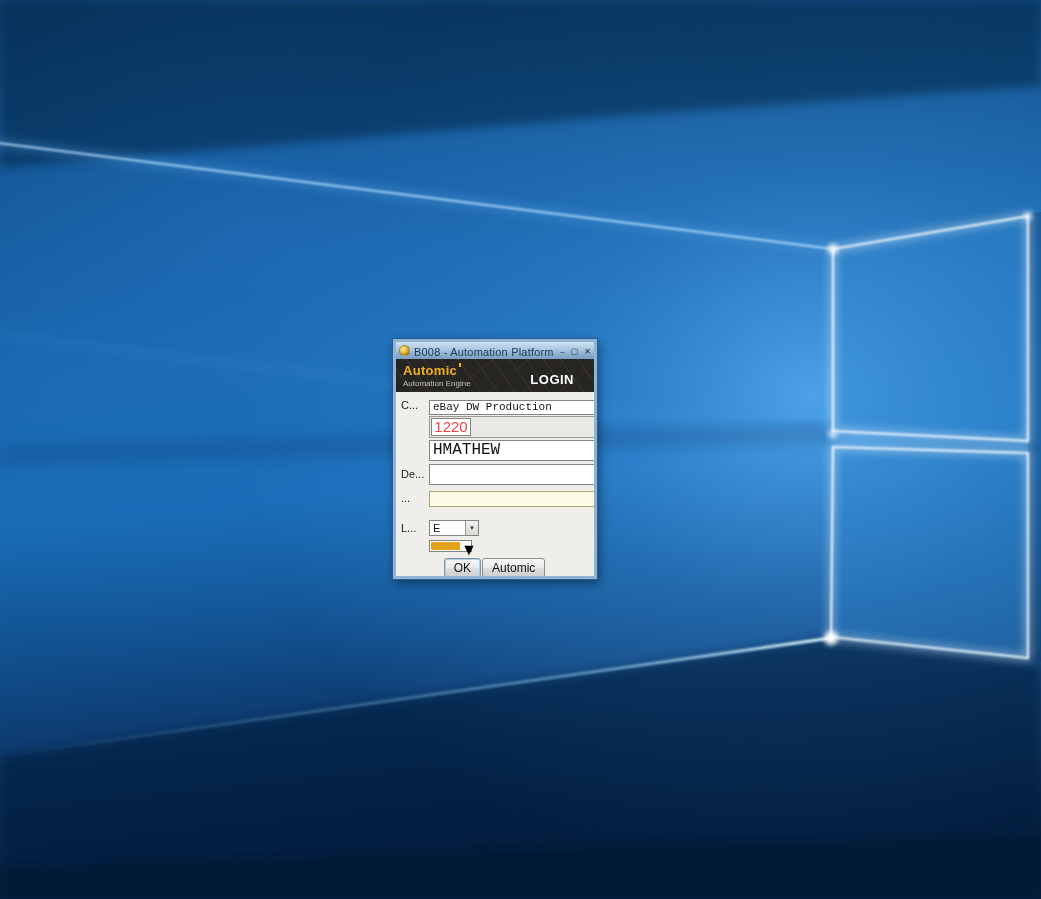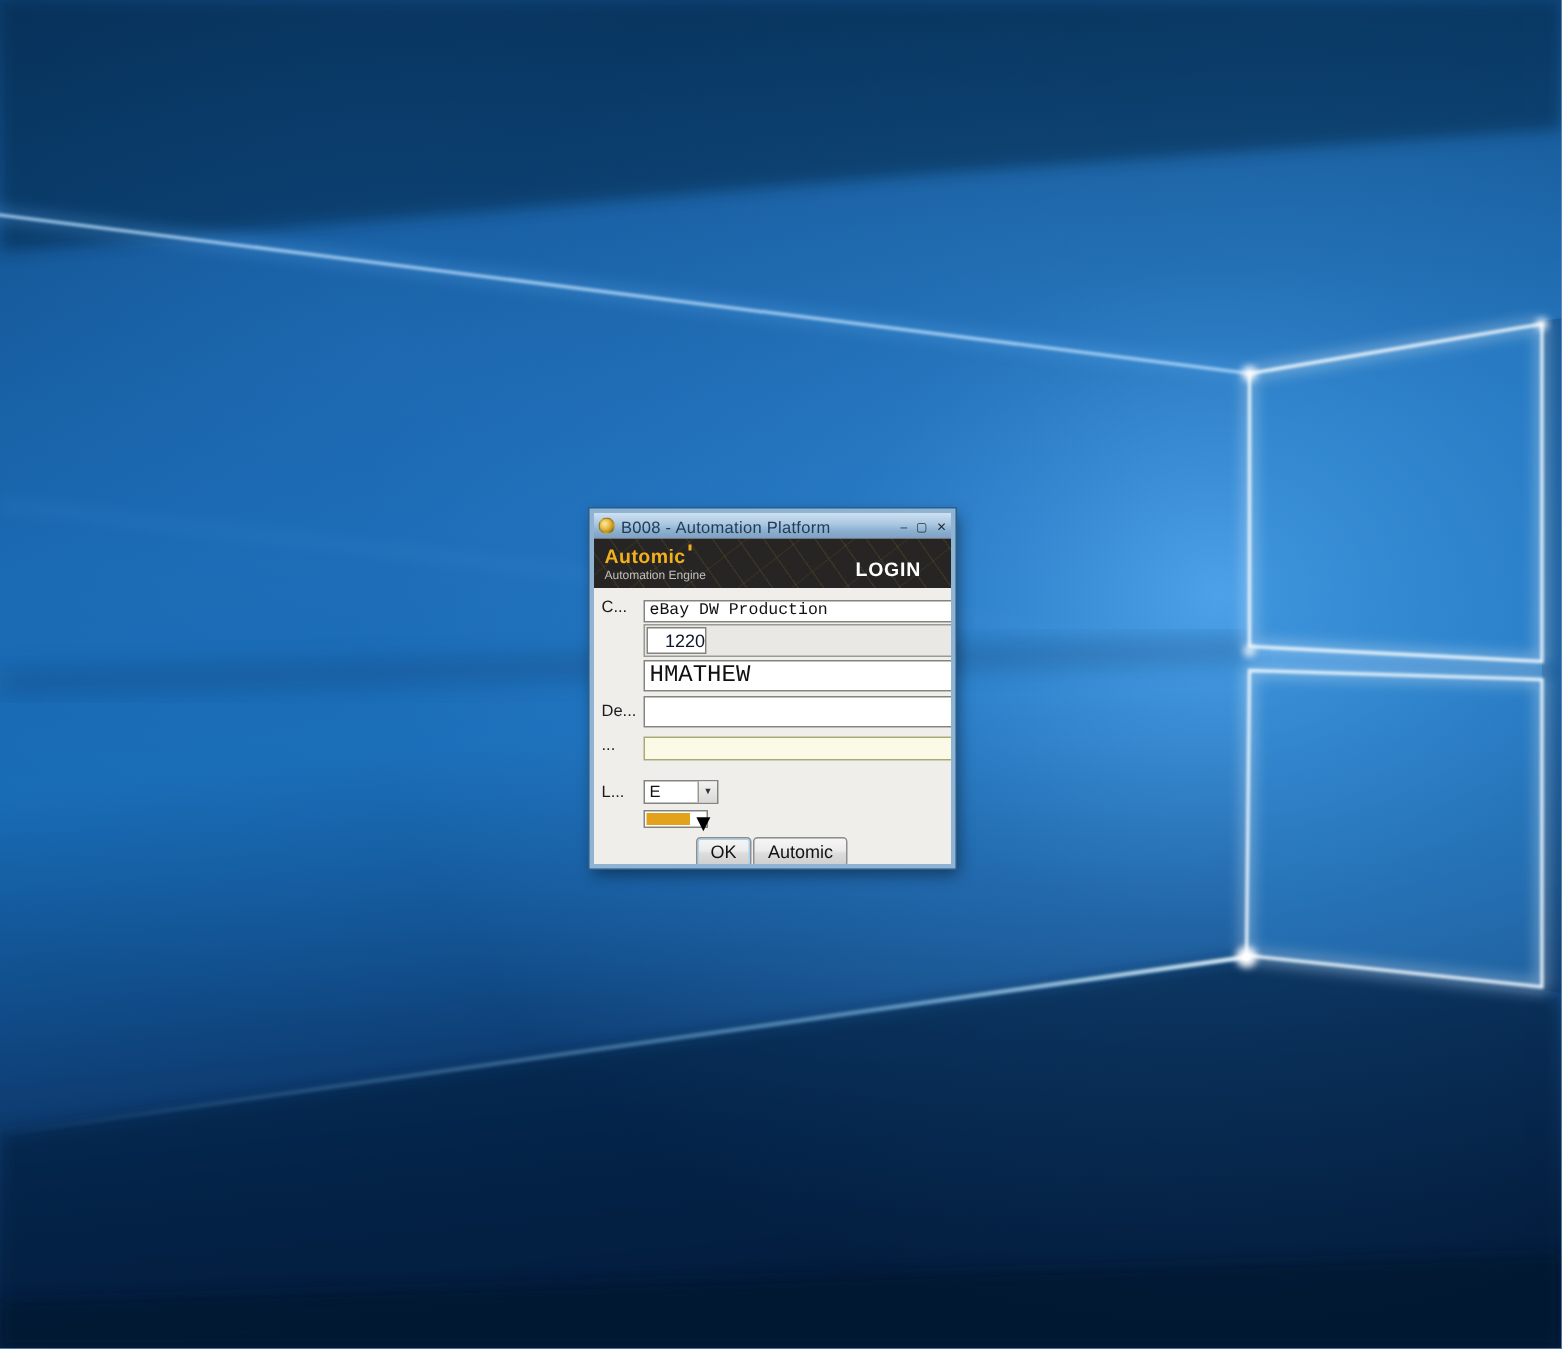"B008 - Automation Platform" .win { width: 244px -> 204px }
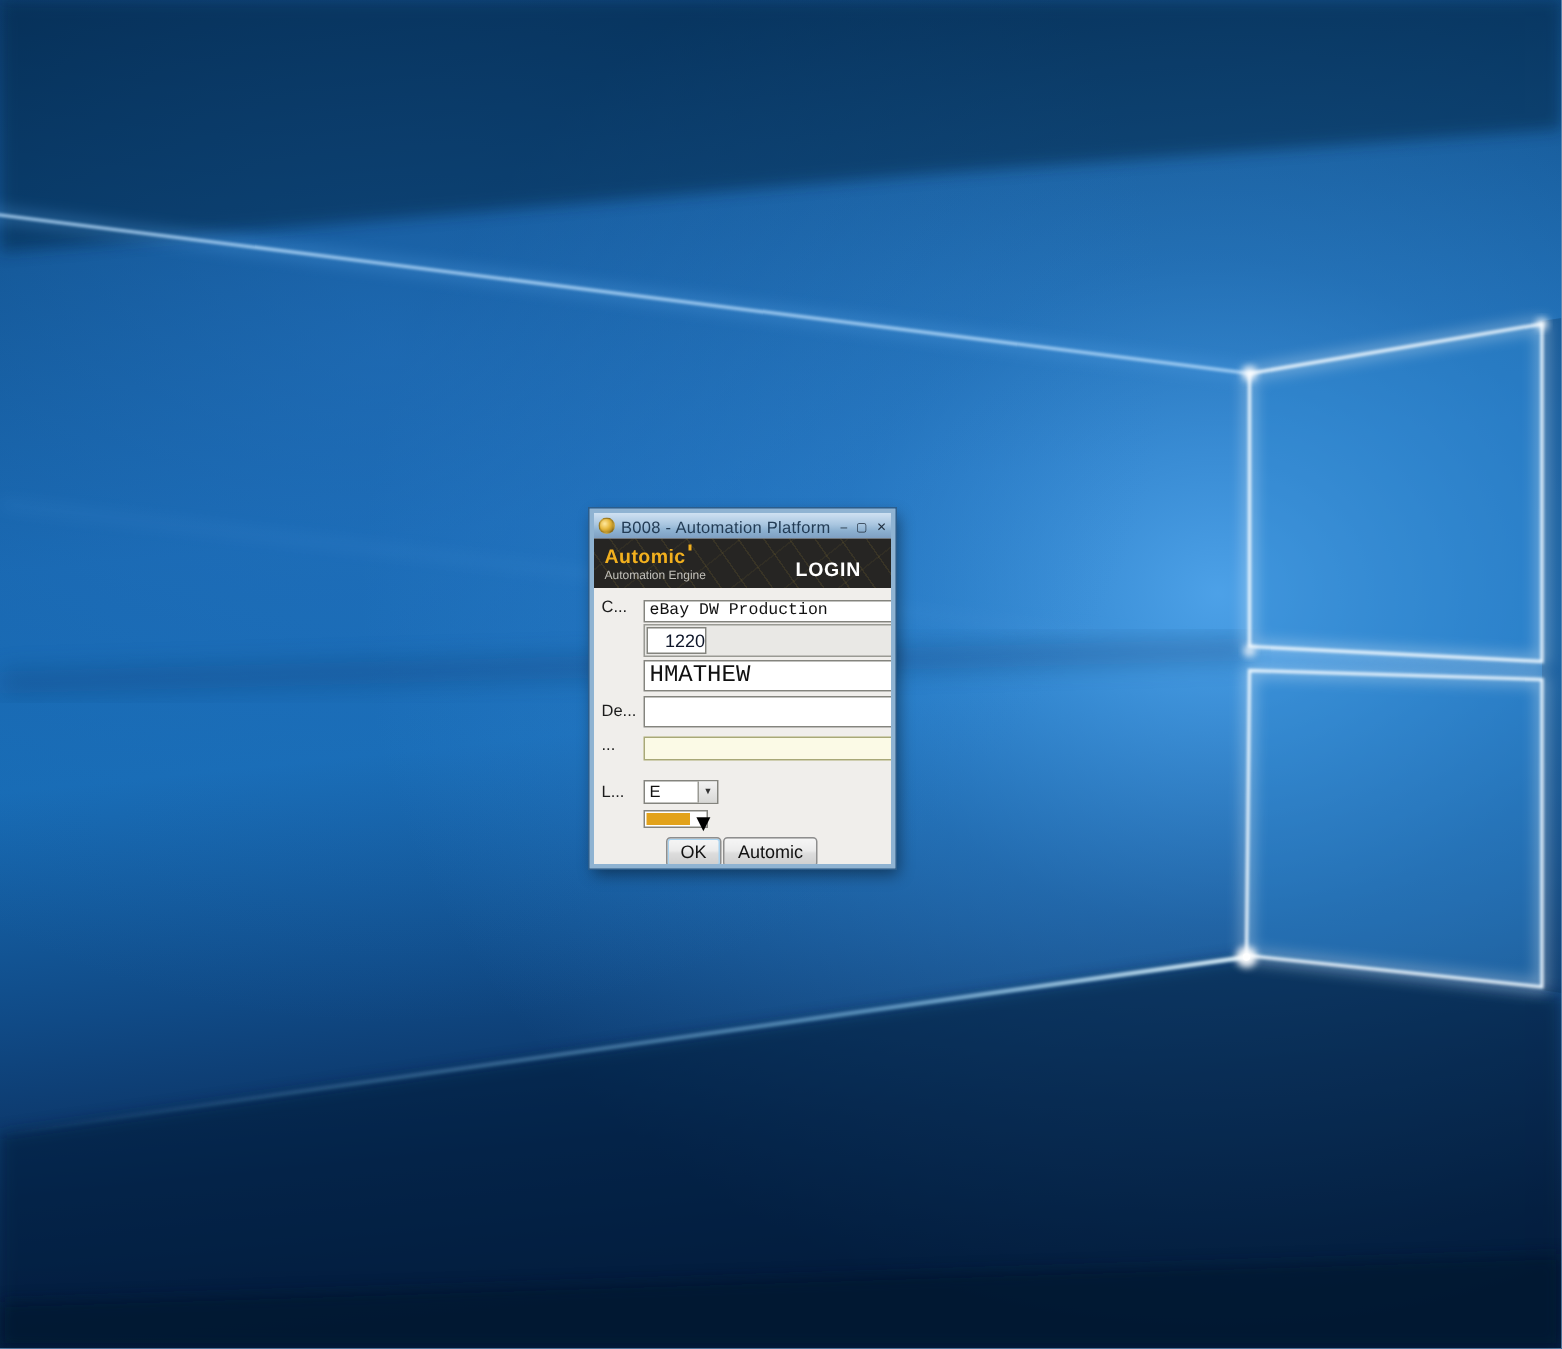"1220" .port-wrap input { color: #0f172a -> #ef4444; font-size: 12px -> 15px; text-align: right -> center }
